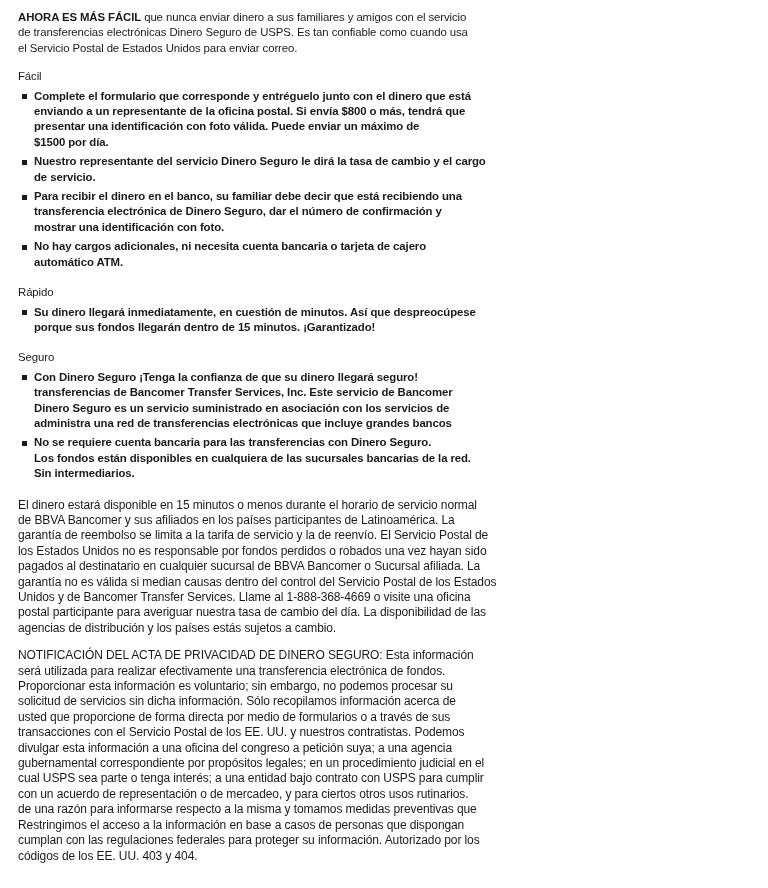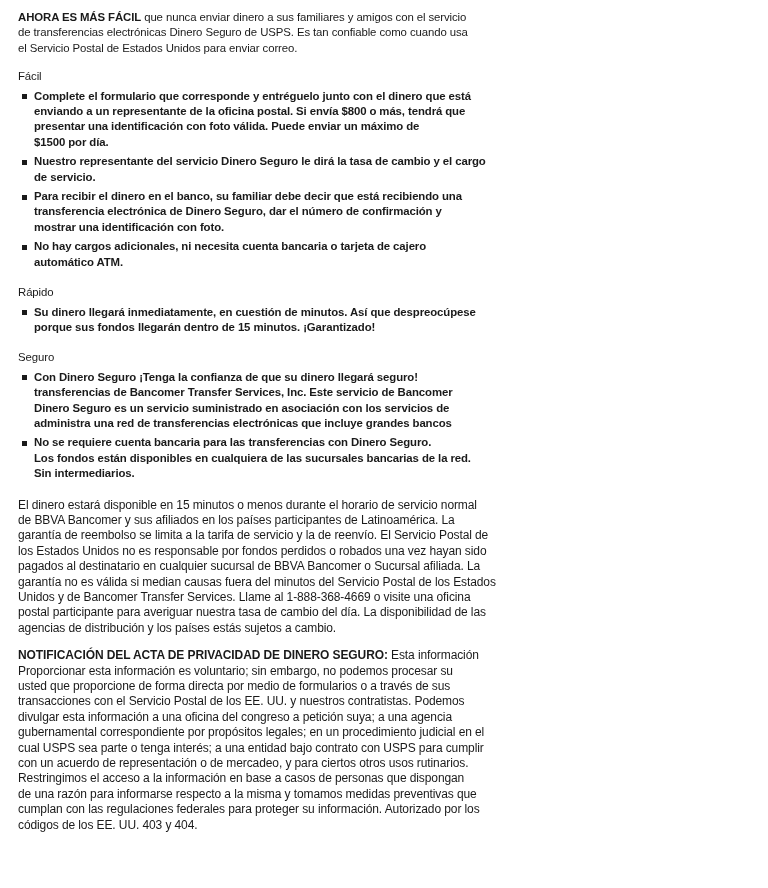"garantía no es válida si" span.ln { text: fuera del minutos -> dentro del control }
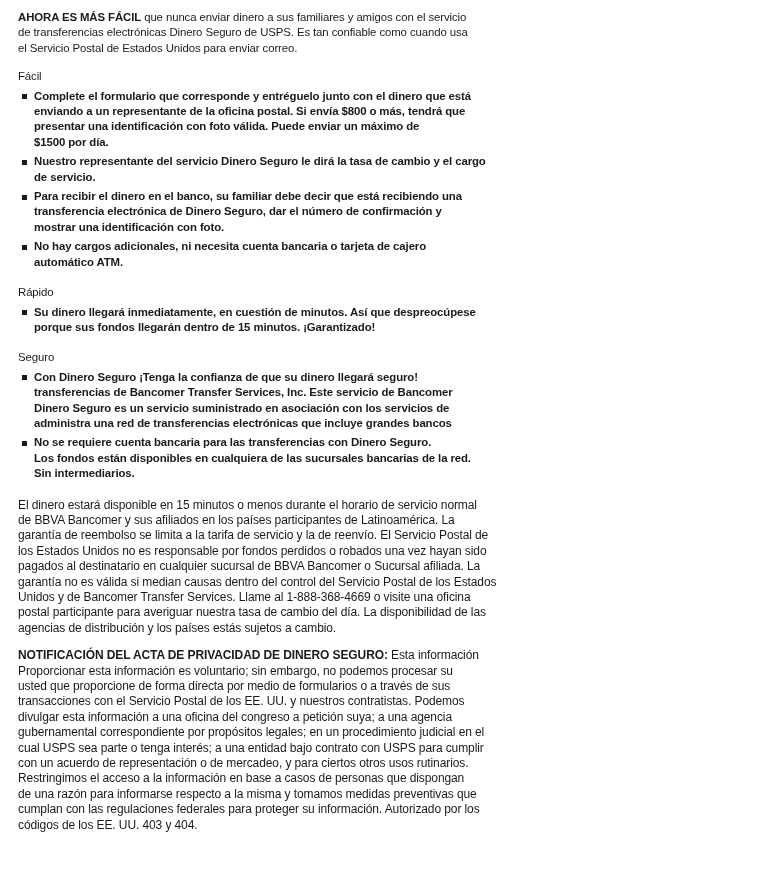"NOTIFICACIÓN DEL ACTA DE PRIVACIDAD" .privacy .head { font-weight: bold -> normal }
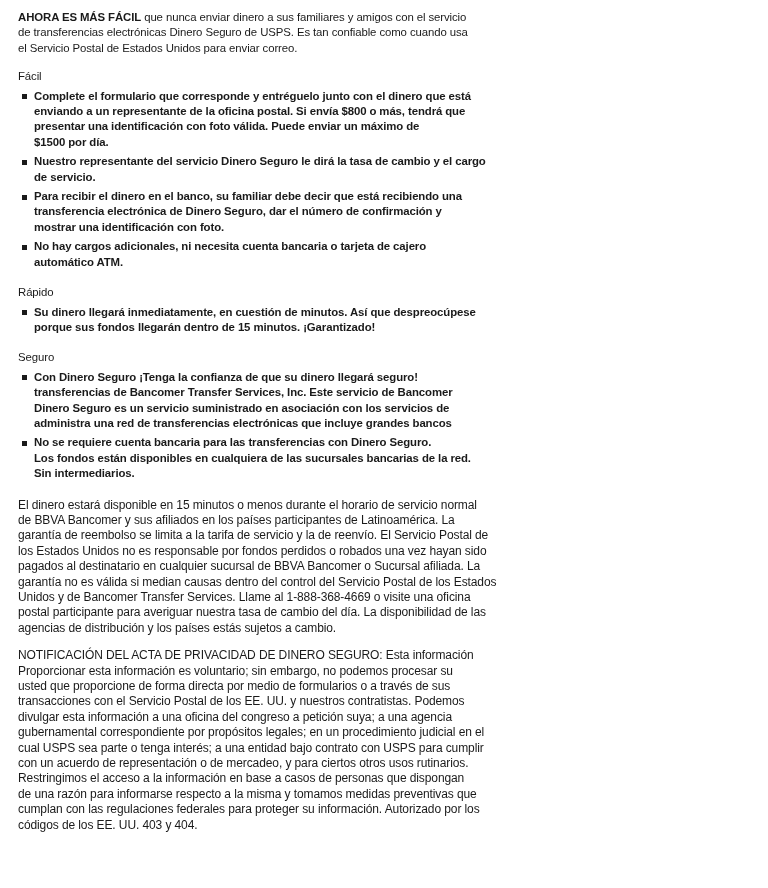"será utilizada para realizar" span.ln { html: none -> <span>será utilizada para realizar efectivamente una transferencia electrónica de fondos.</span> }
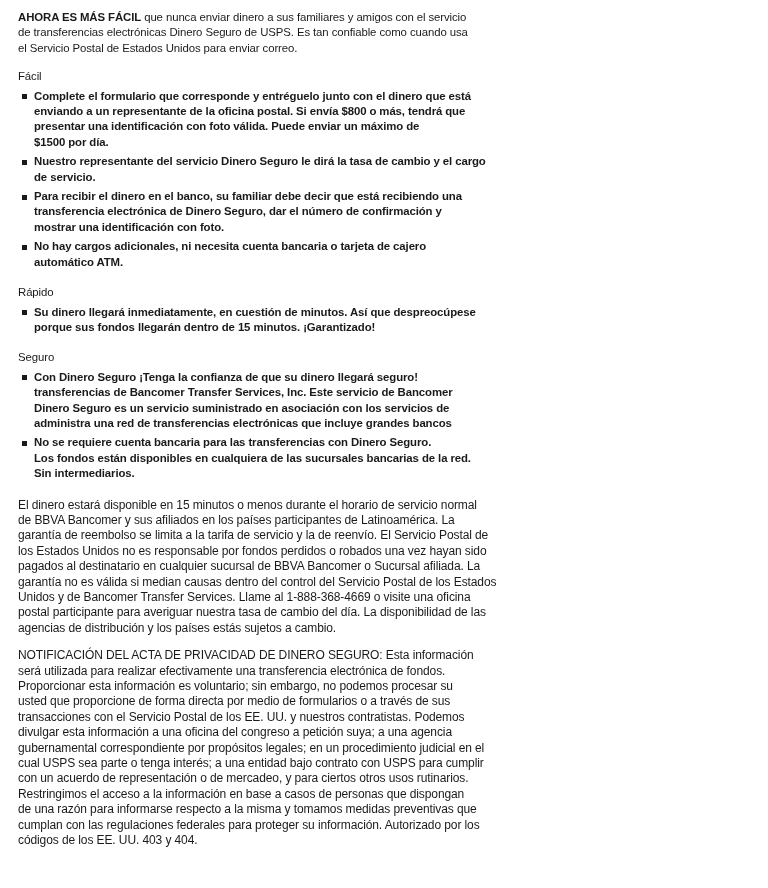"solicitud de servicios sin dicha" span.ln { html: none -> <span>solicitud de servicios sin dicha información. Sólo recopilamos información acerca de</span> }
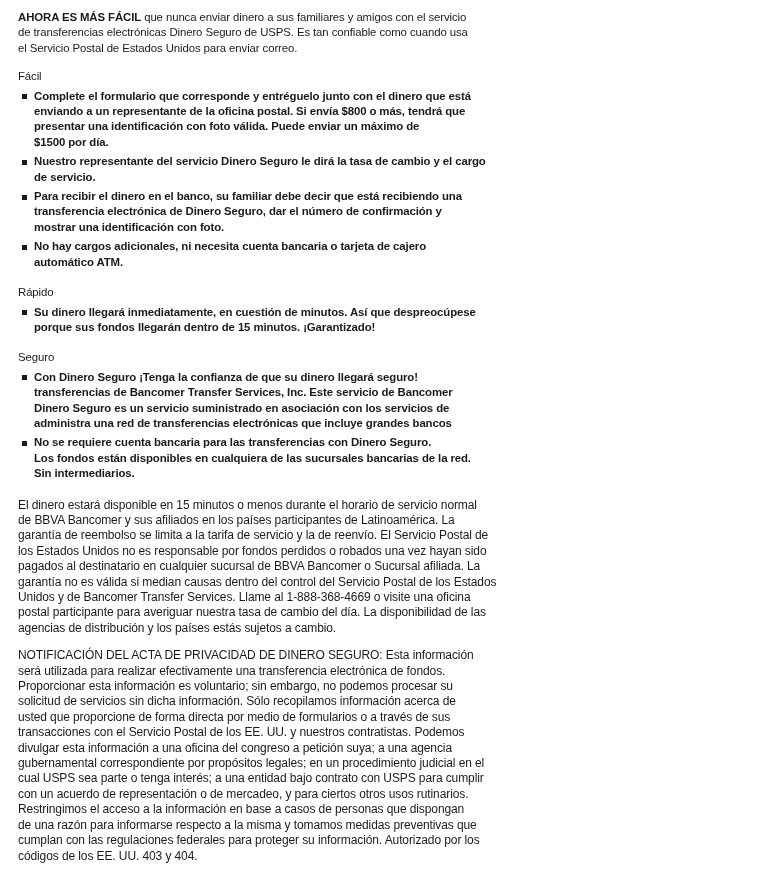"Restringimos el acceso a la" span.ln { order: before "de una razón para informarse" -> after "de una razón para informarse" }
